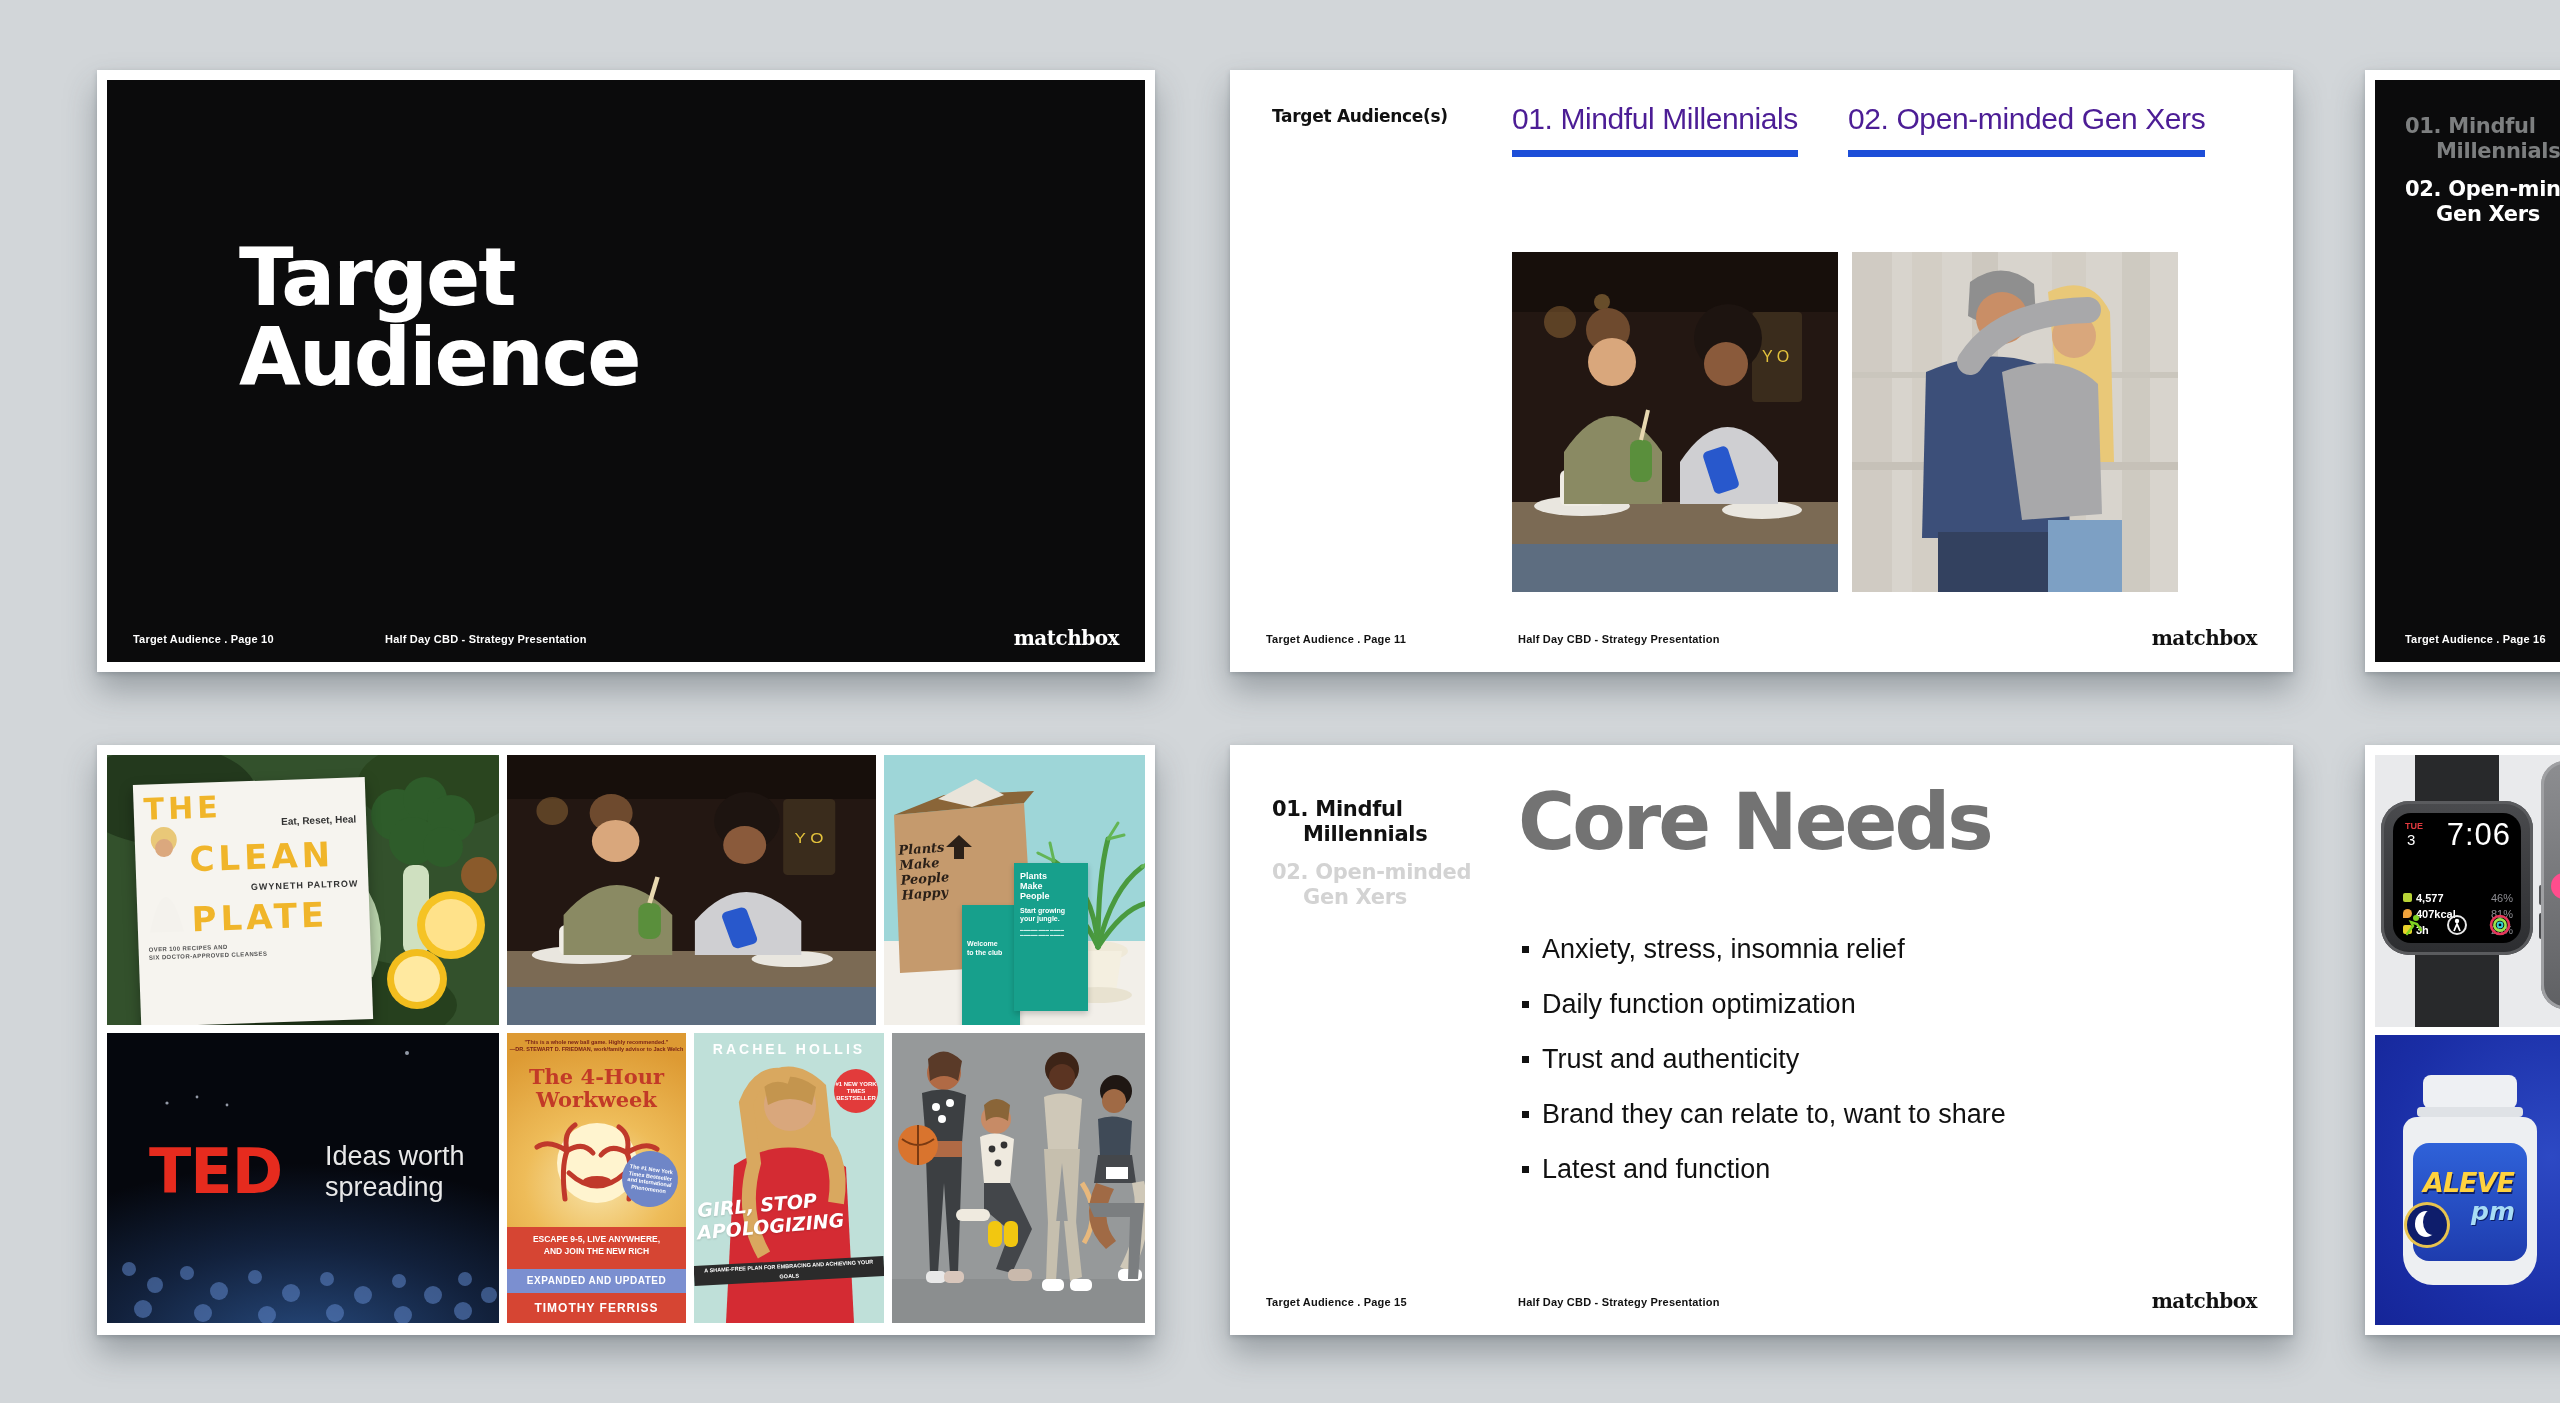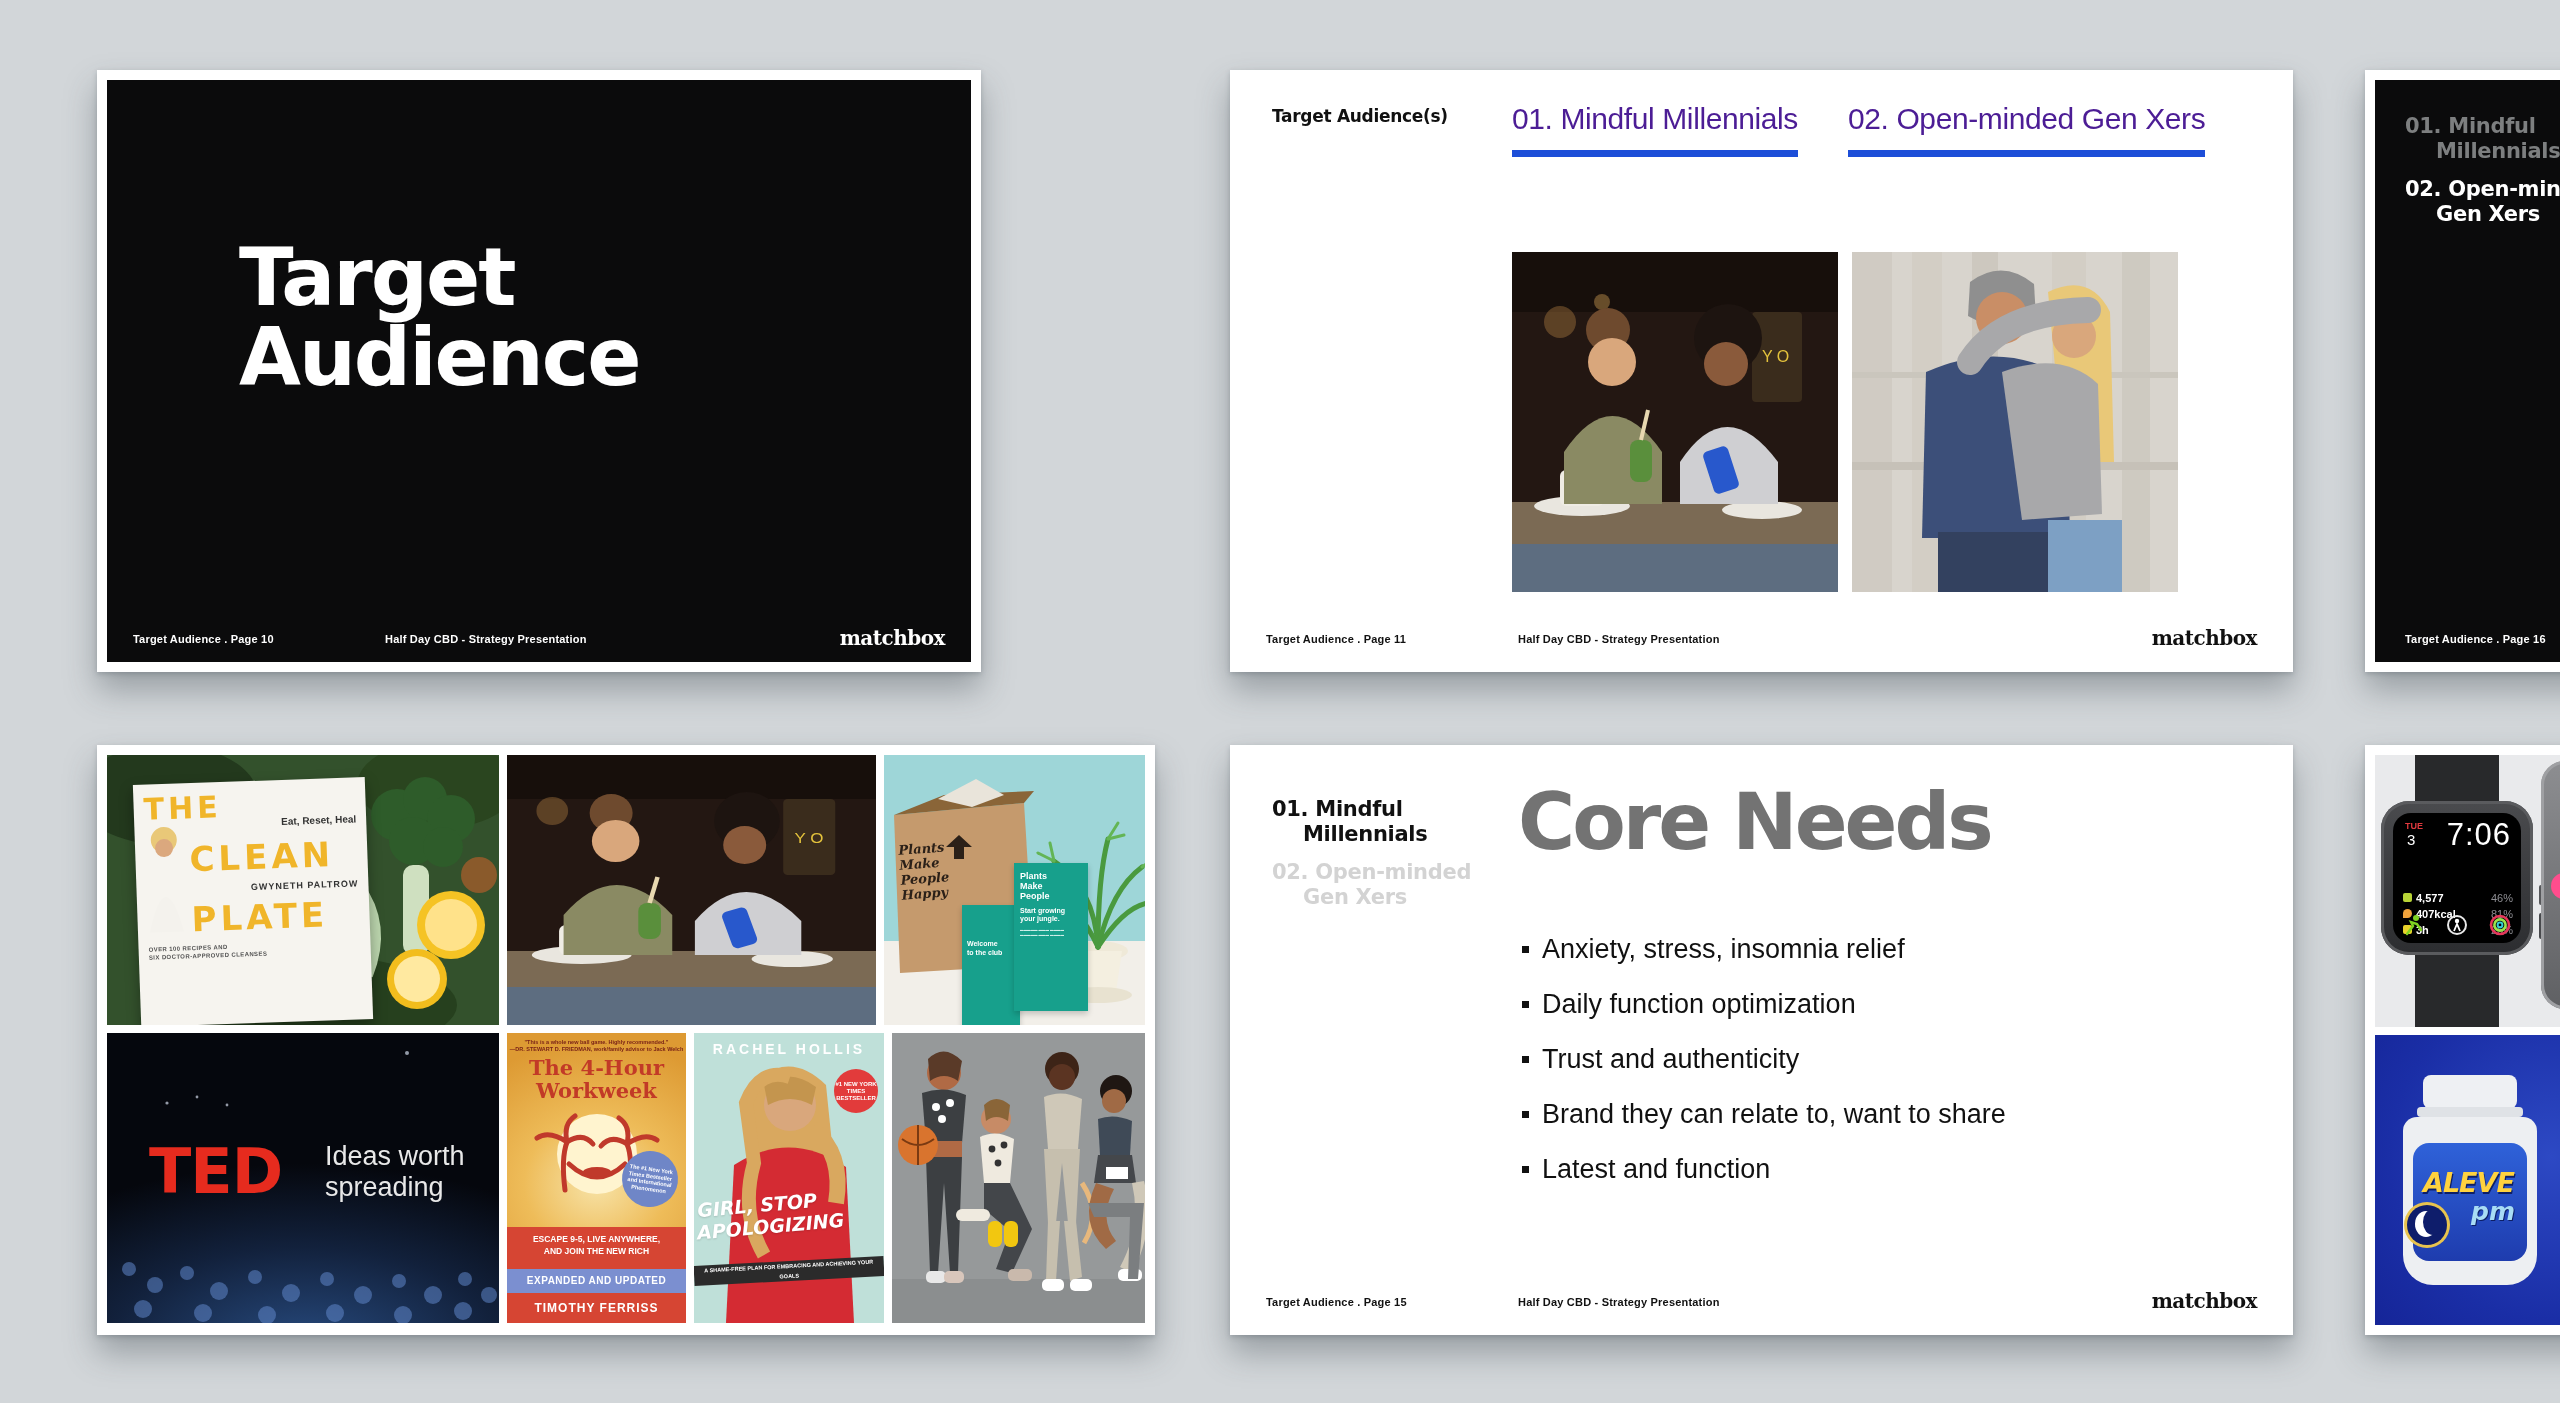"Target" div.card { width: 884px -> 1058px }
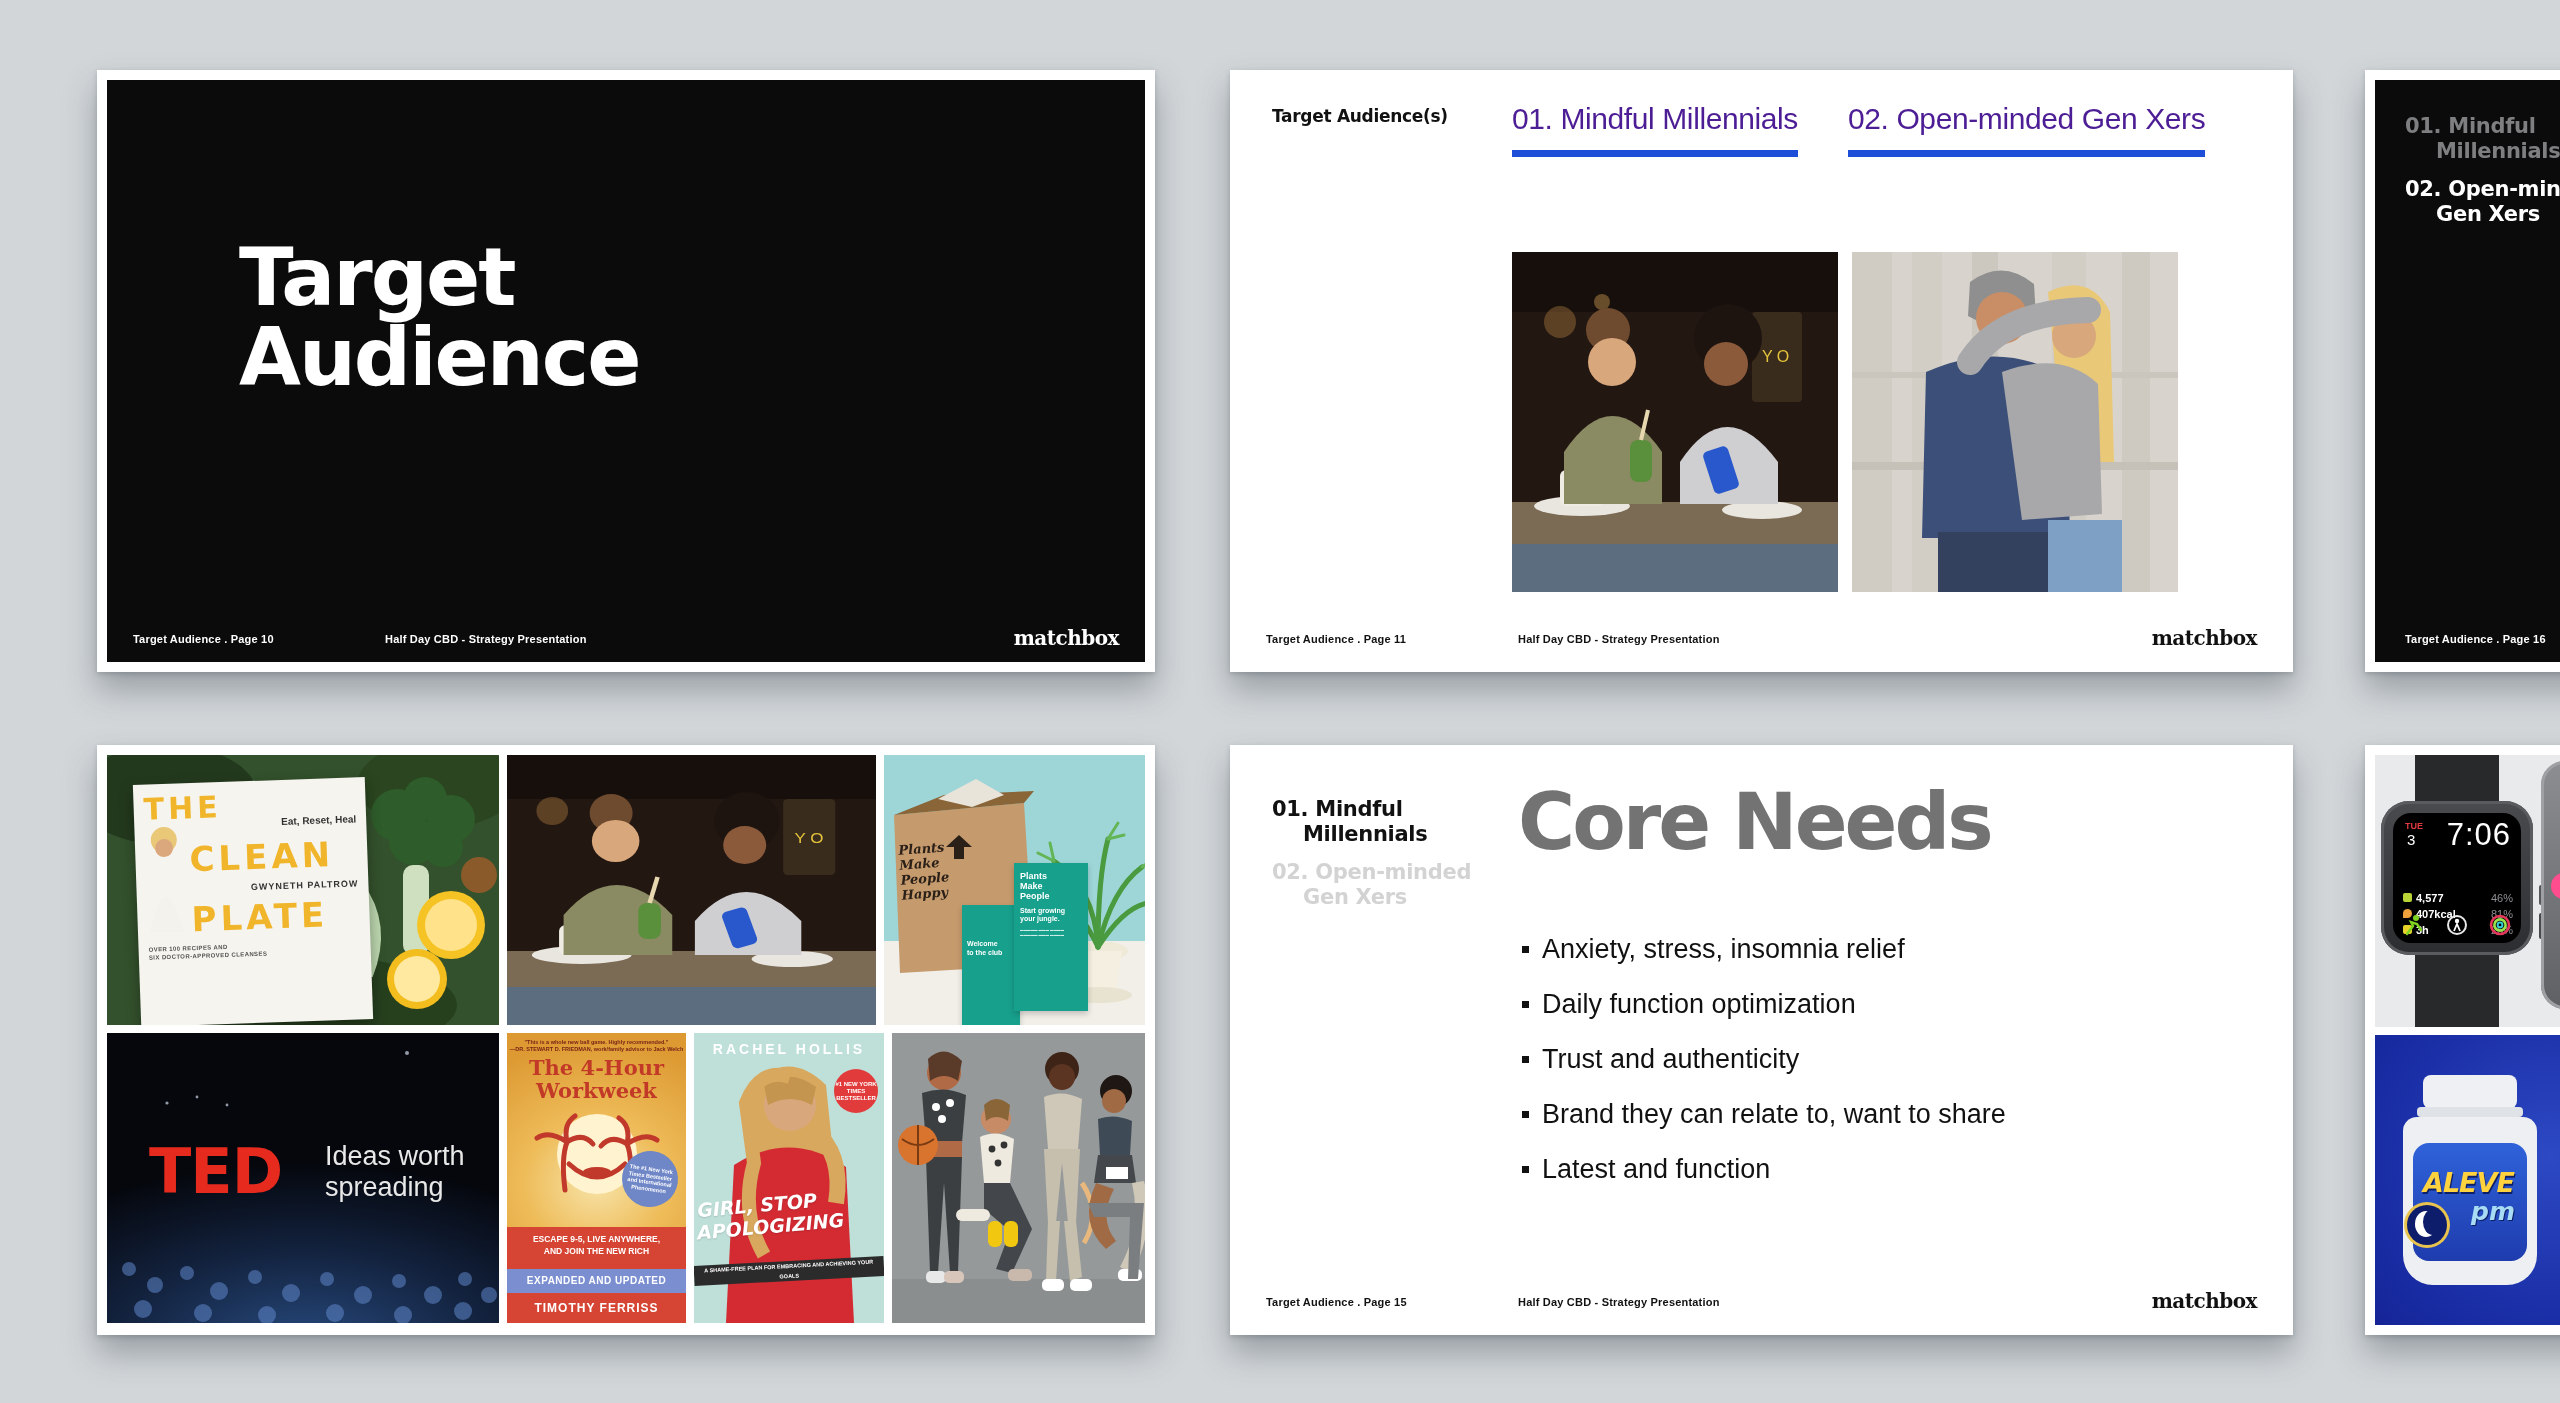"The 4-Hour" .hww-title { margin-top: 3px -> 12px }
